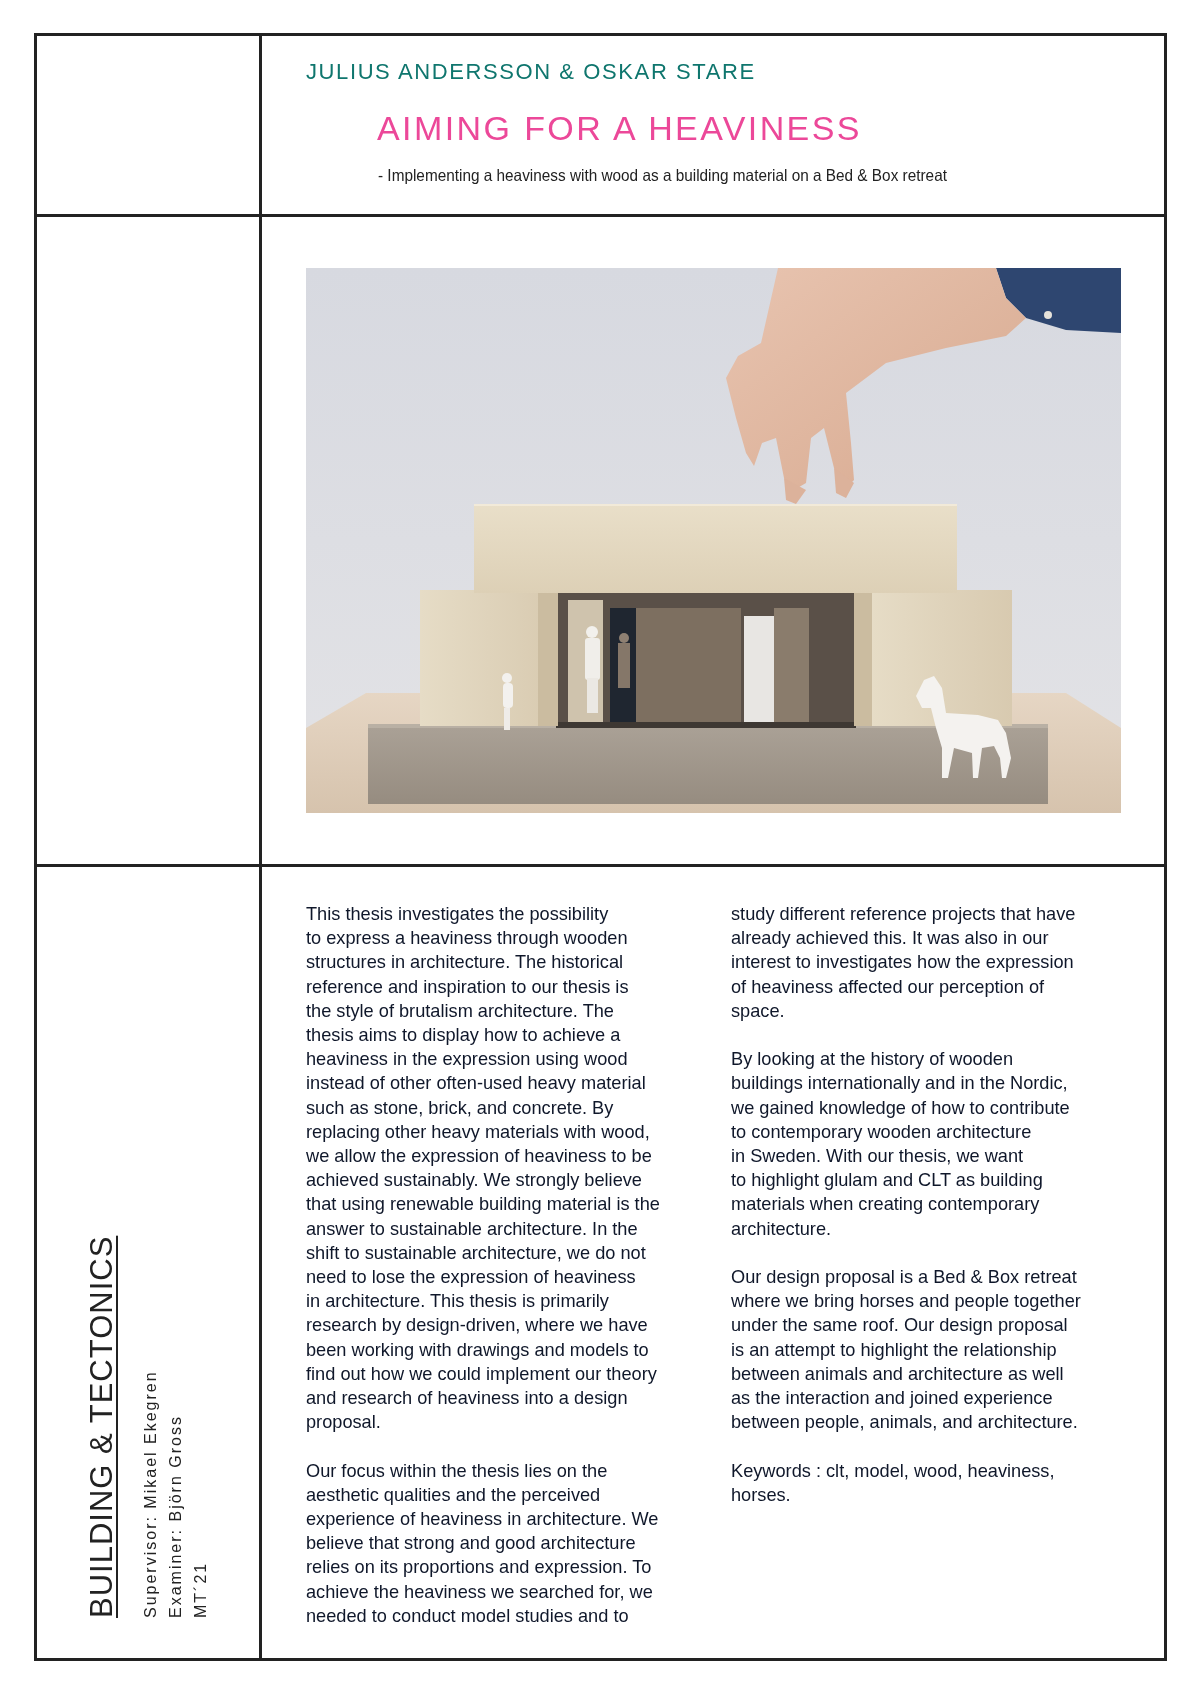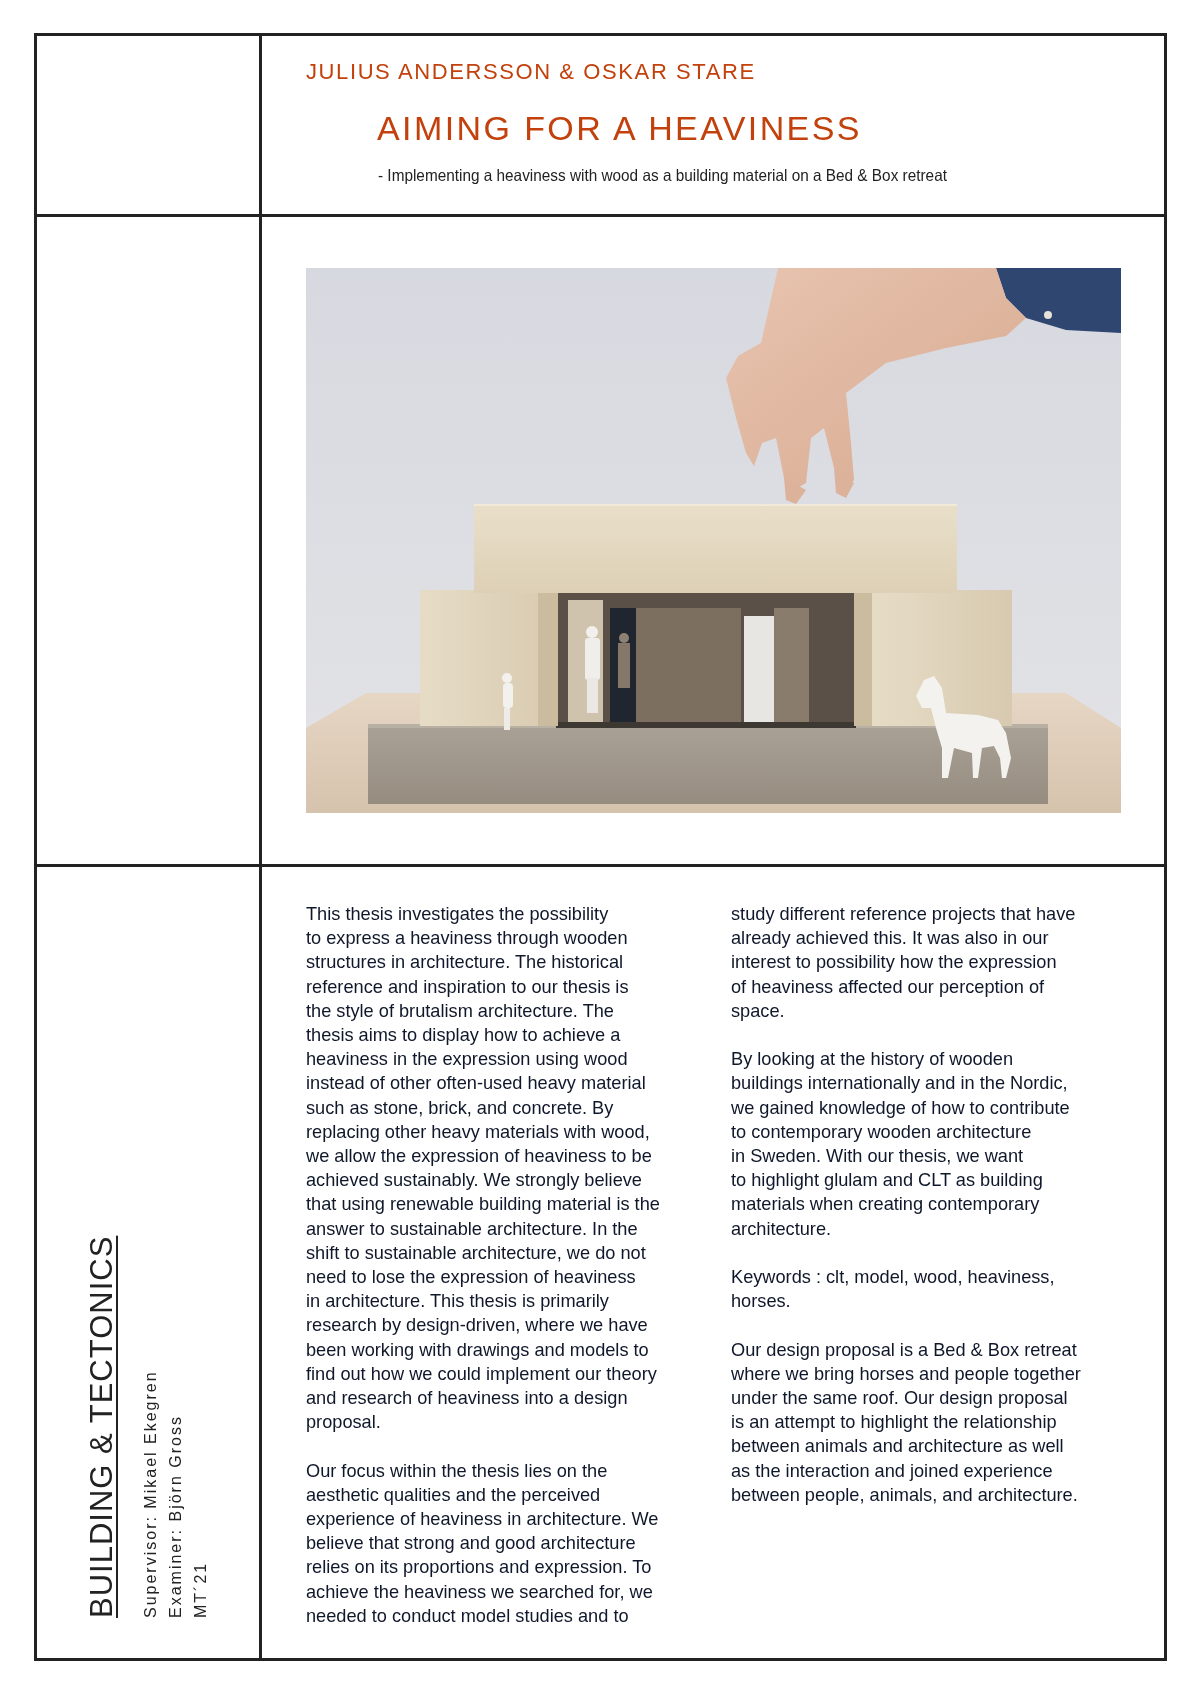"JULIUS ANDERSSON & OSKAR STARE" .authors { color: #c2410c -> #0f766e }
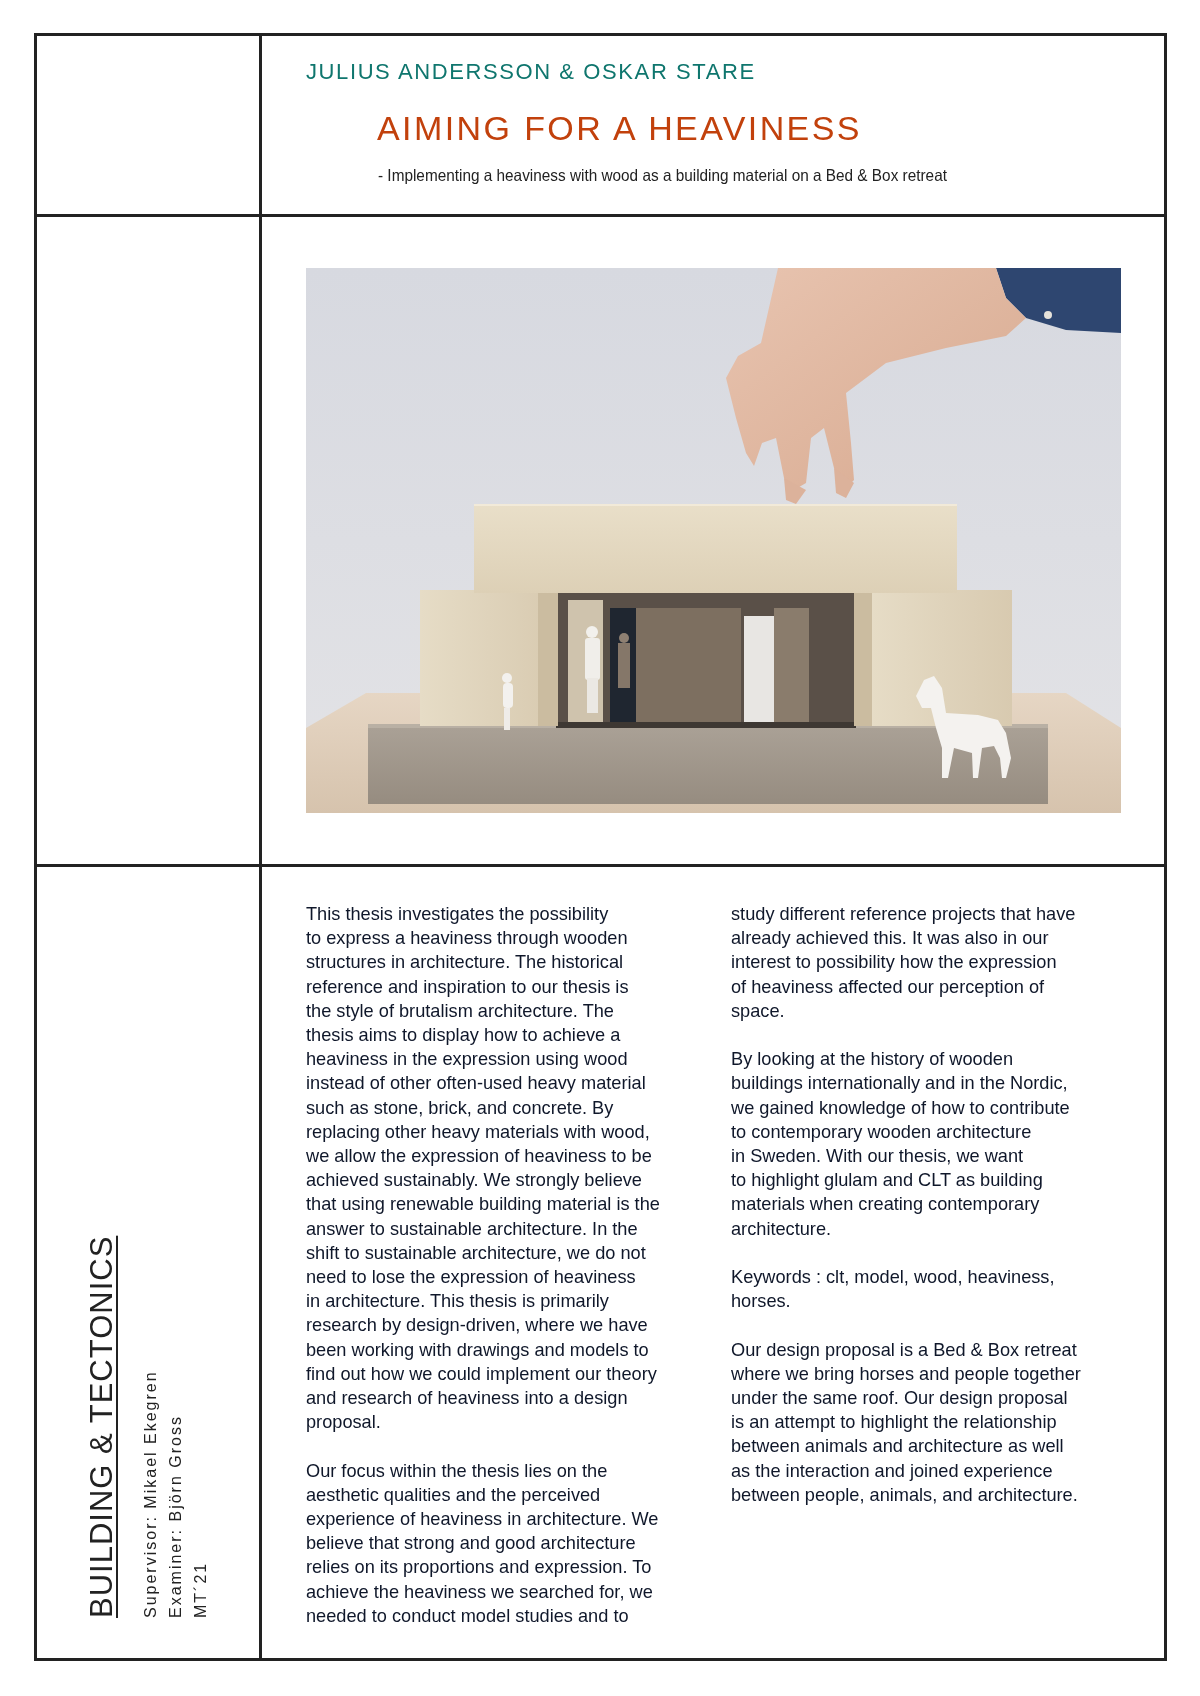"AIMING FOR A HEAVINESS" .title { color: #c2410c -> #ec4899 }
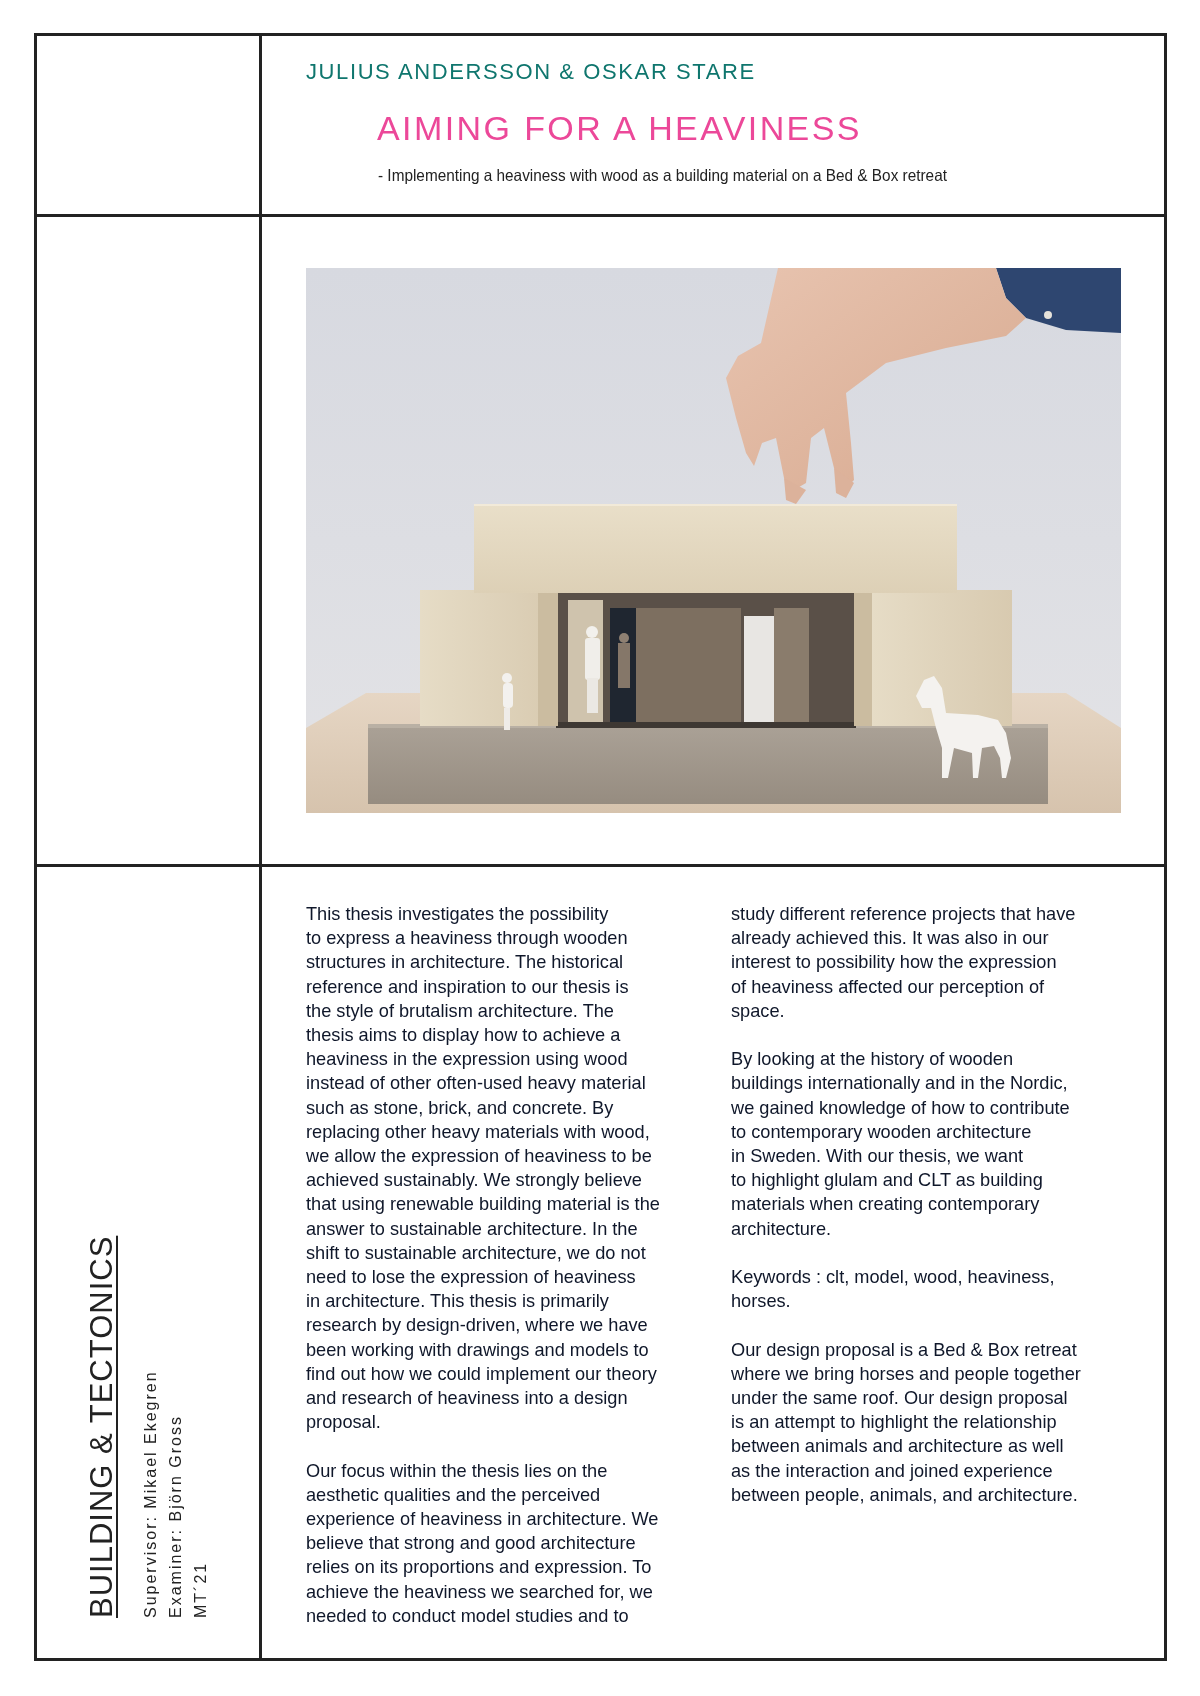"study different reference projects that" p { text: possibility -> investigates }
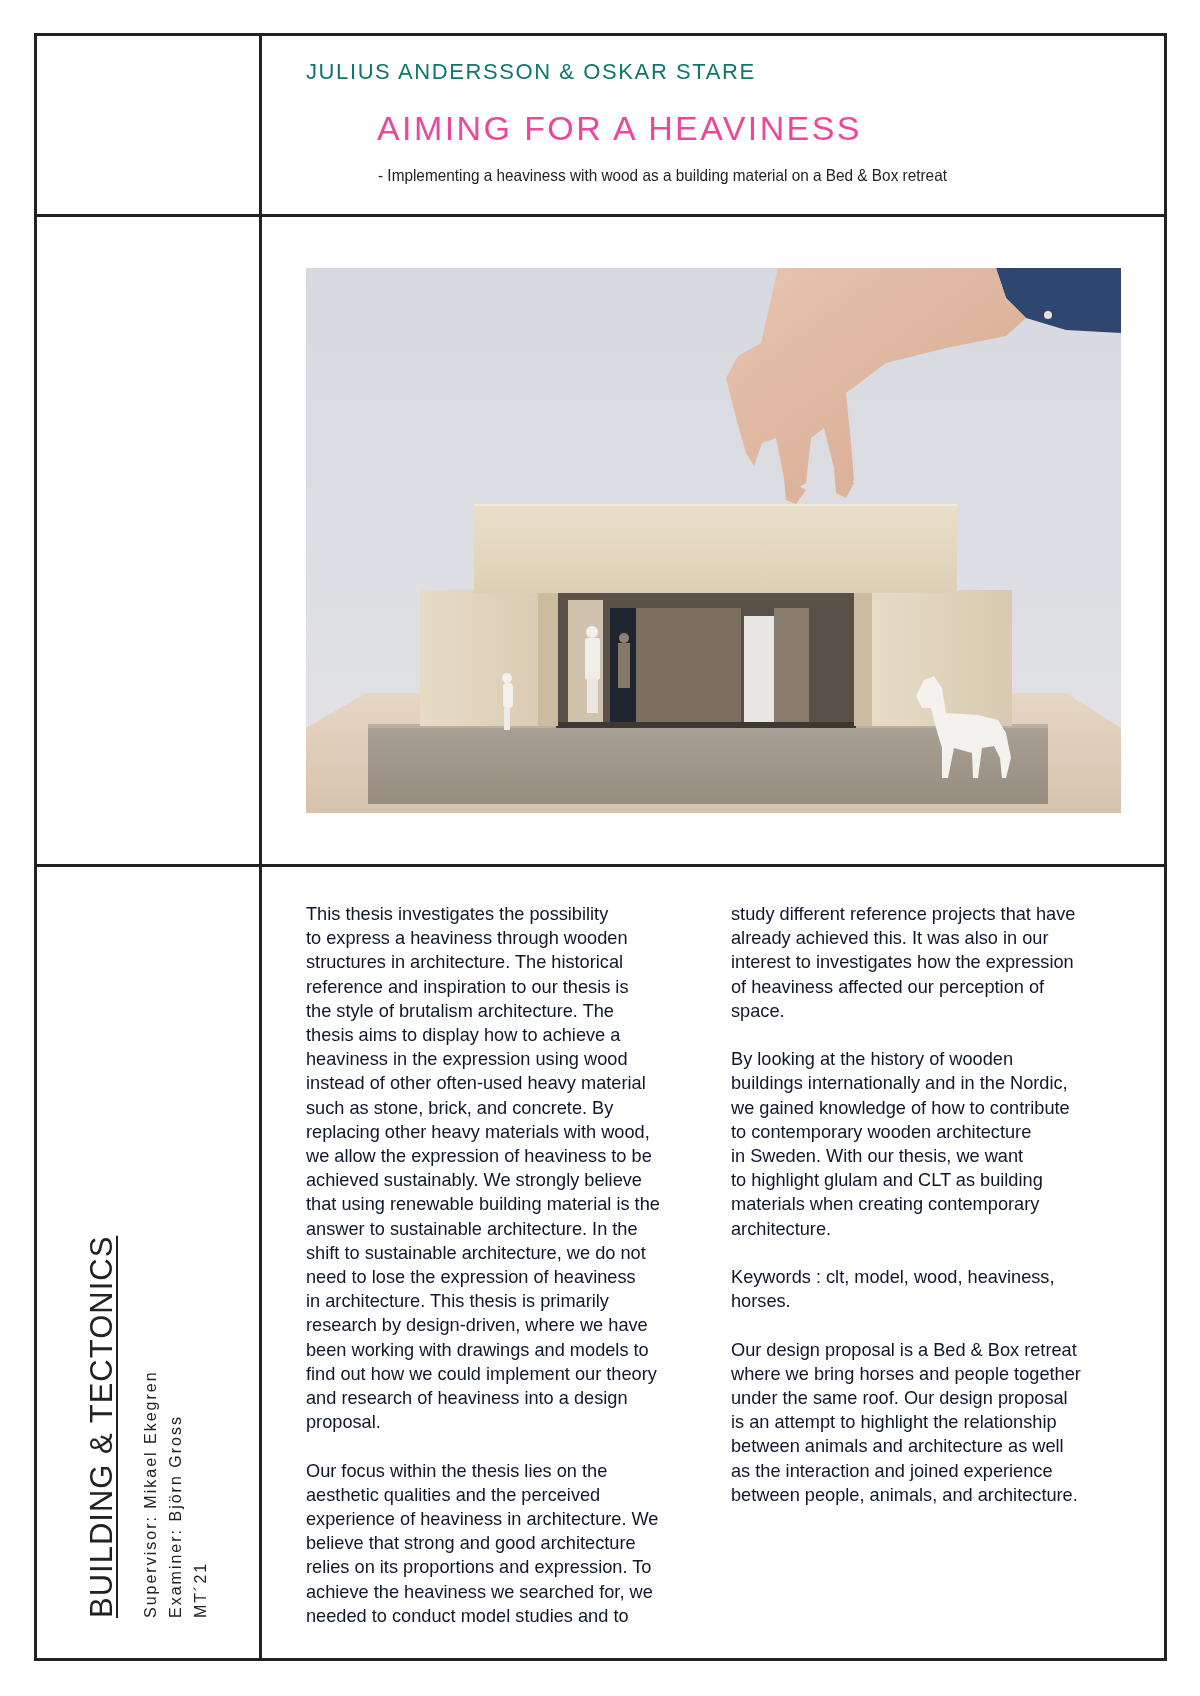"Keywords : clt, model, wood," p { order: before "Our design proposal is a" -> after "Our design proposal is a" }
